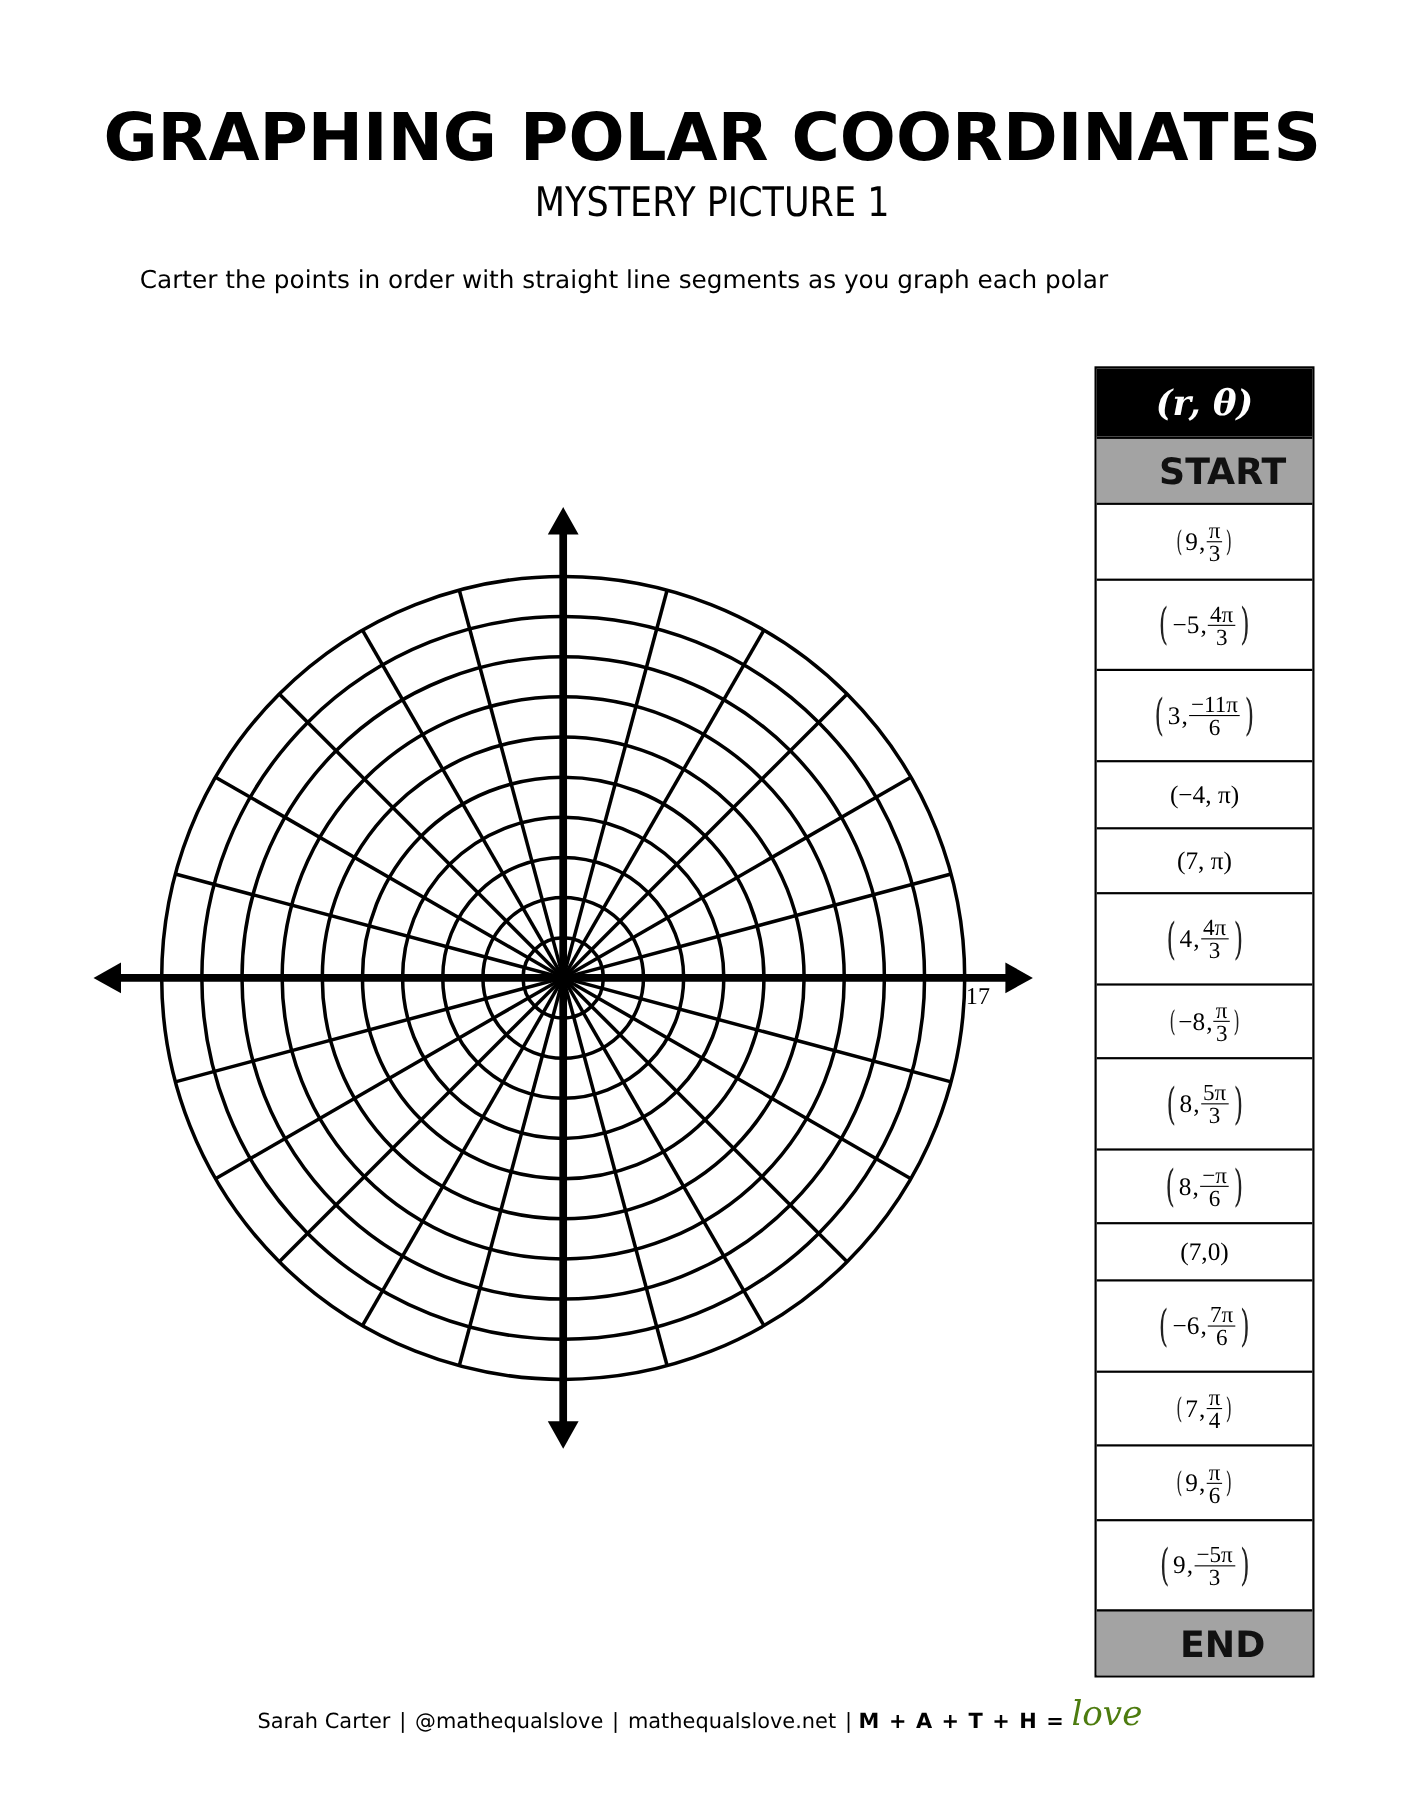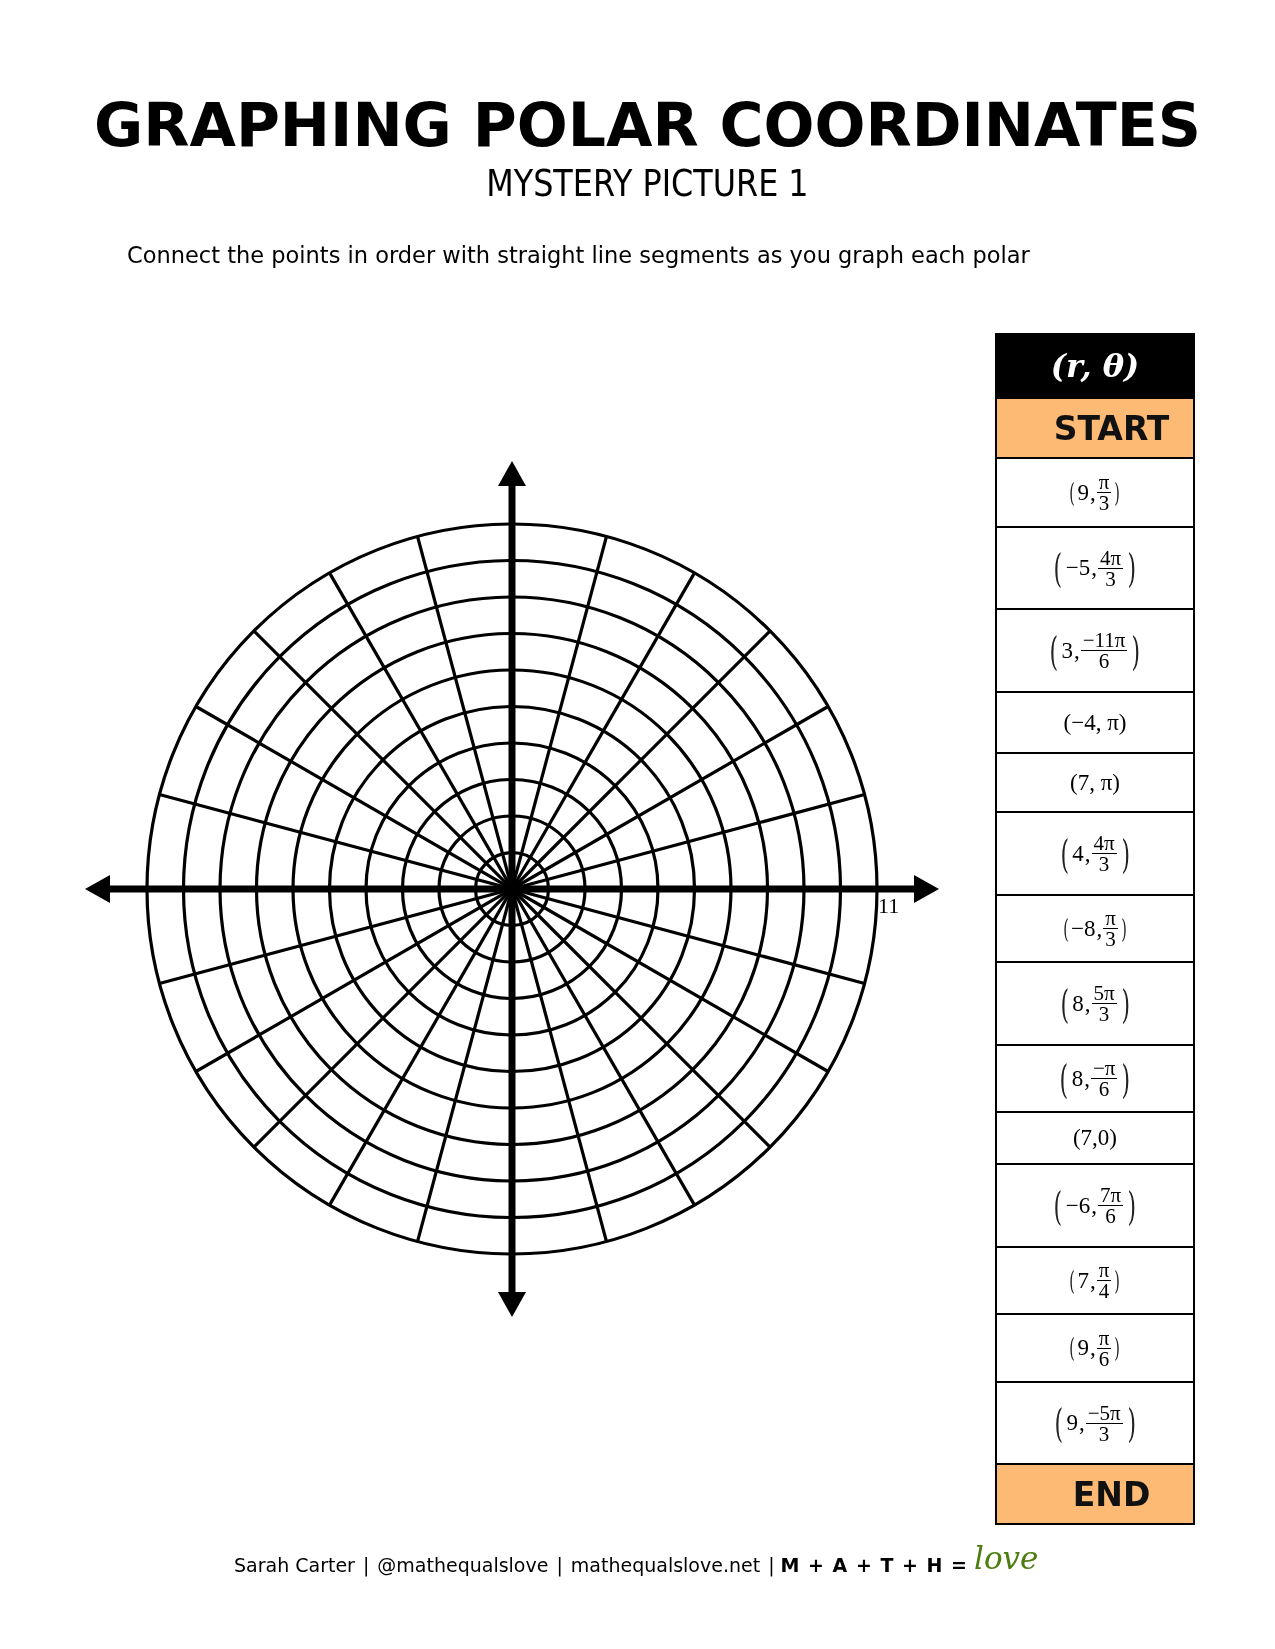"Connect the points in order" div { text: Connect -> Carter }
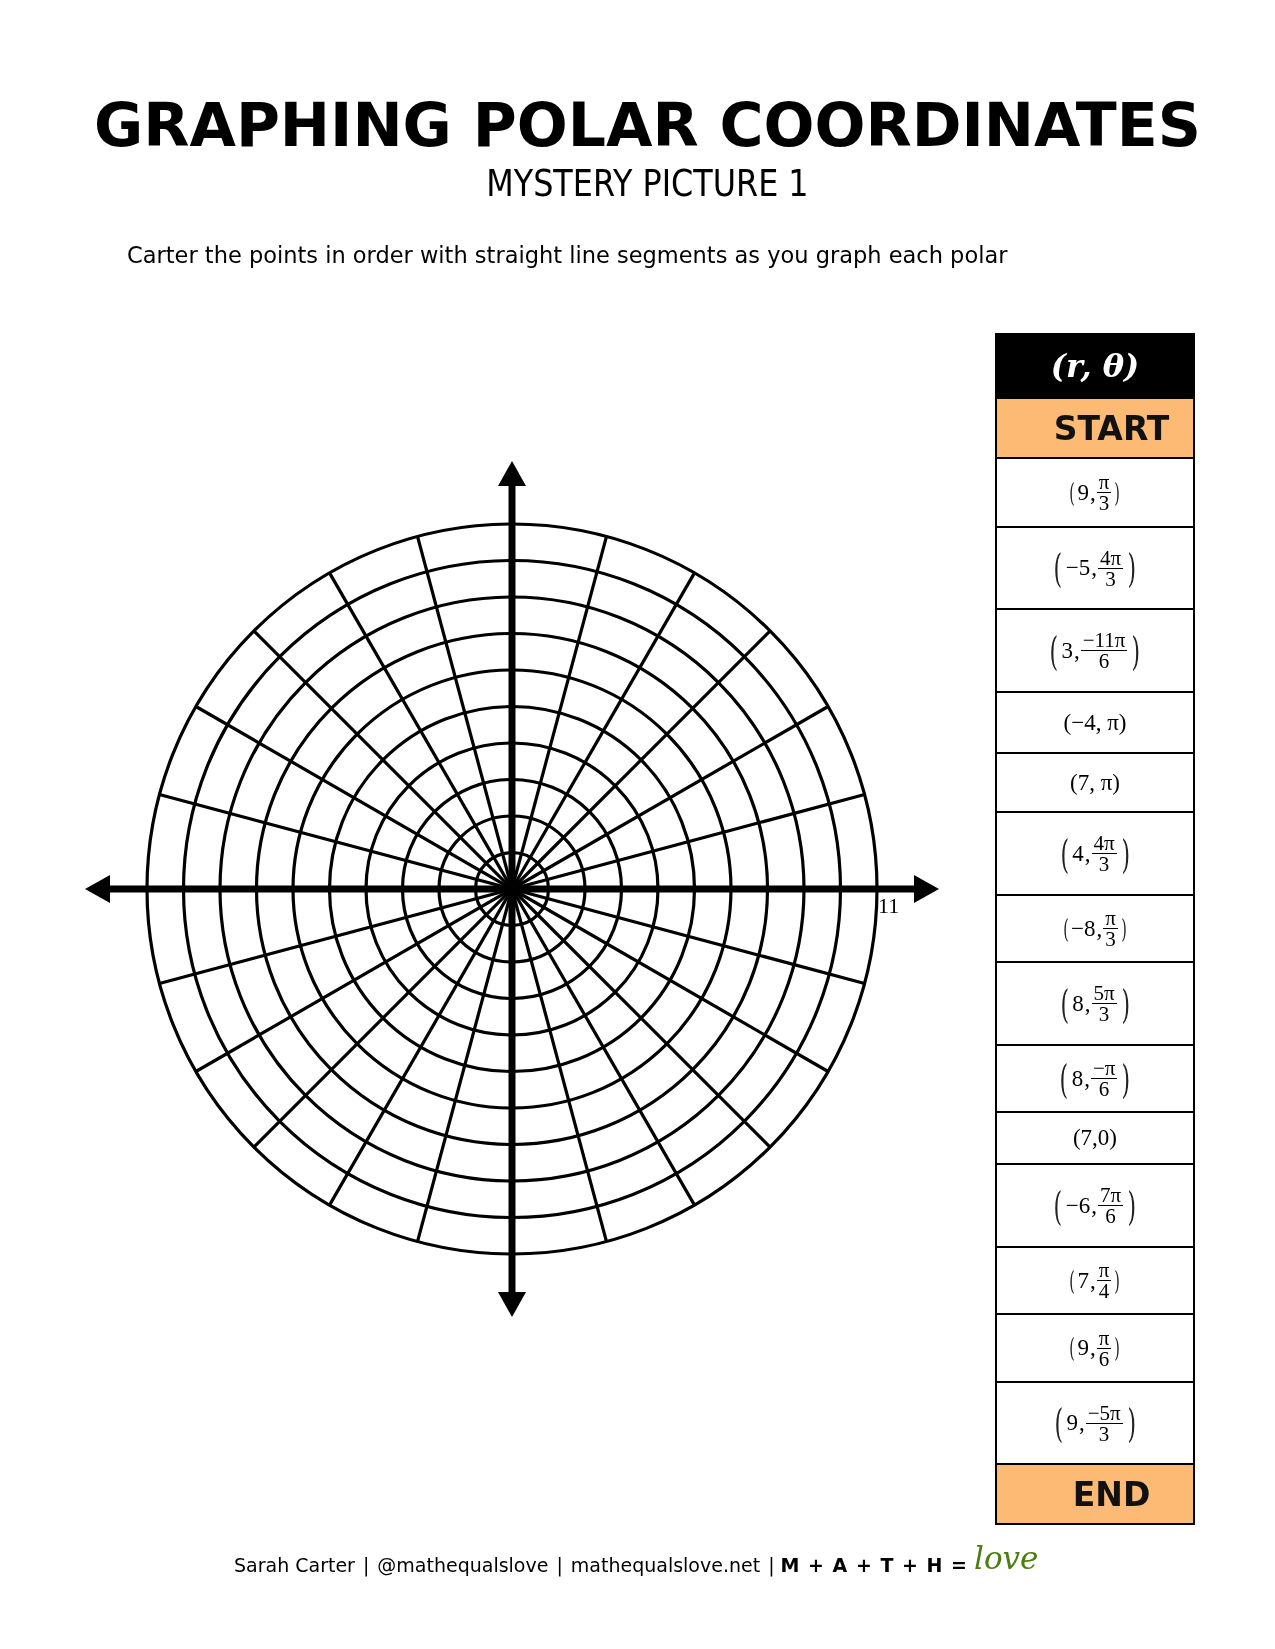"START" .row.marker { background: #fdba74 -> #a3a3a3 }
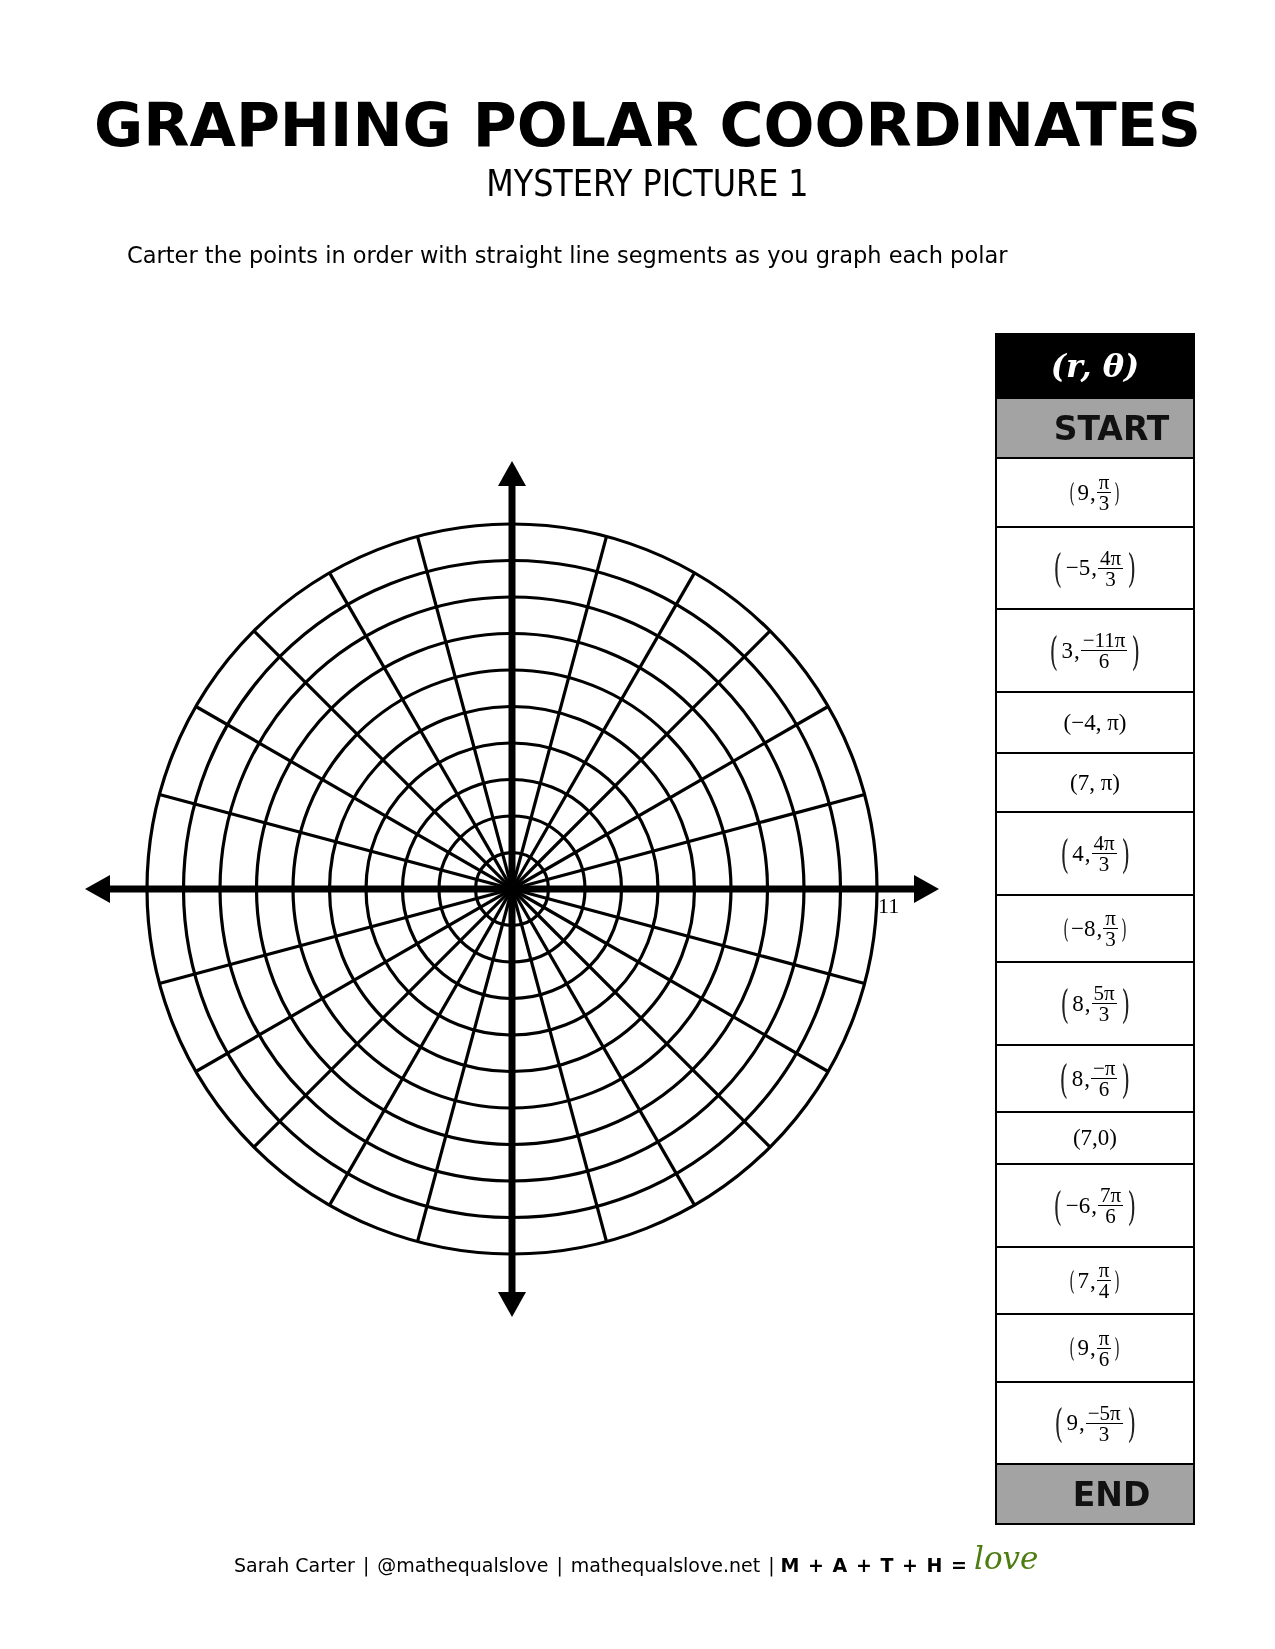"11" div.axis-label { text: 11 -> 17 }
